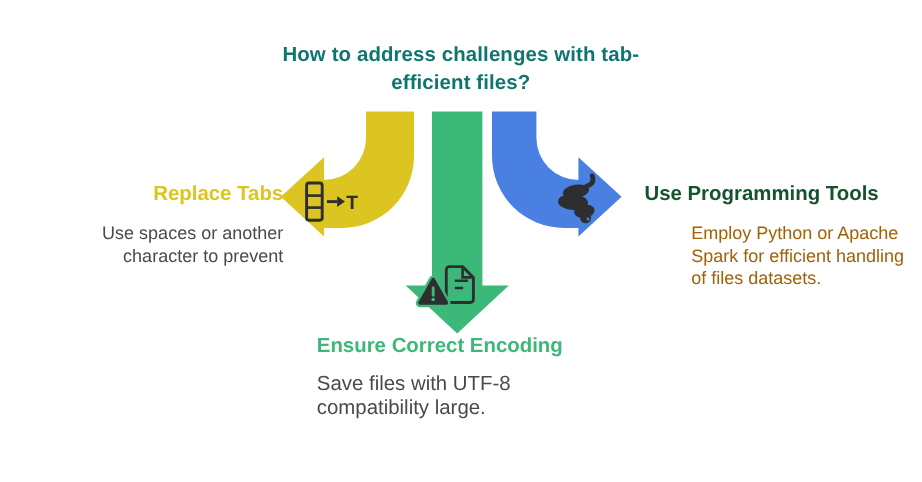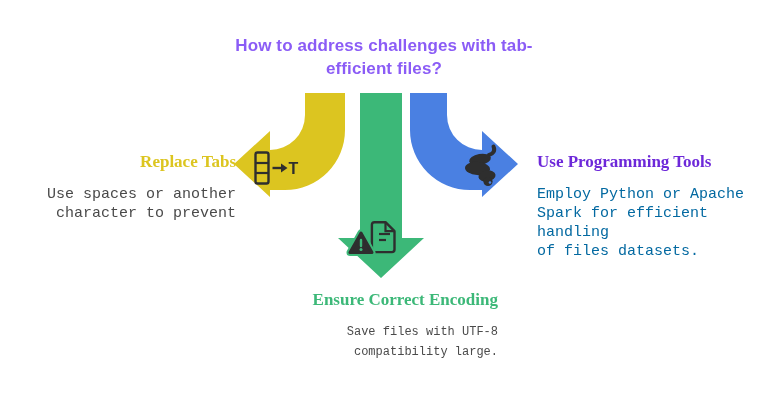"How to address challenges with" h1.title { color: #8b5cf6 -> #0f766e }
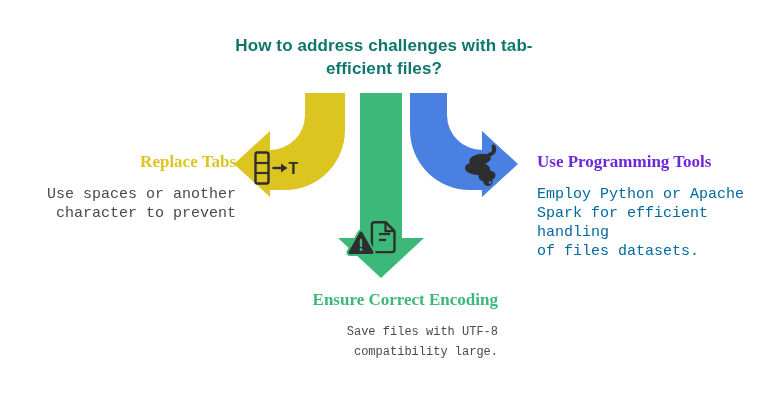"Replace Tabs" .branch-heading { font-family: Liberation Serif, serif -> none }
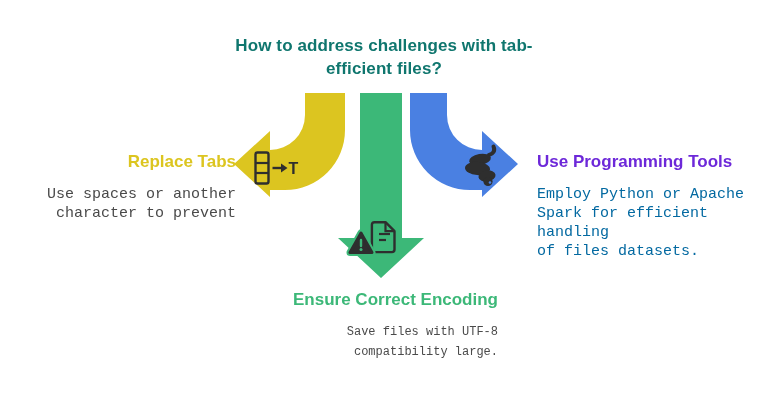"Use Programming Tools" div.branch-heading { color: #6d28d9 -> #14532d }
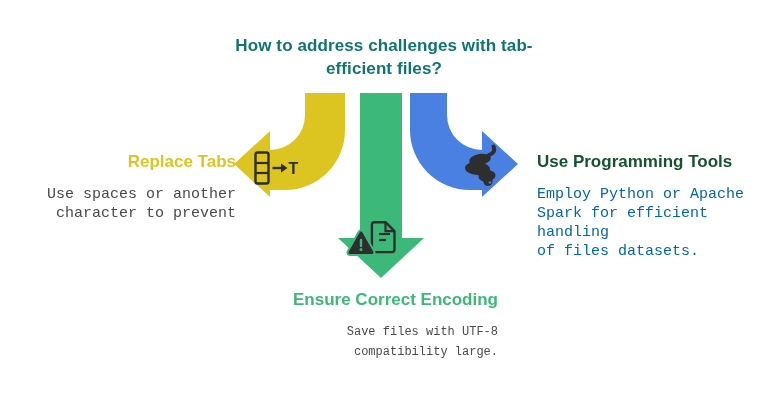"Use spaces or another" .branch-desc { font-family: Liberation Mono, monospace -> none }
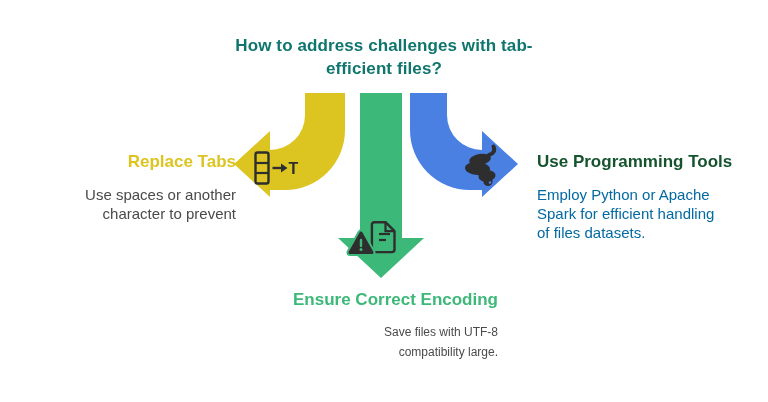"Employ Python or Apache" div.branch-desc { color: #0369a1 -> #a16207; margin-left: none -> 39px }
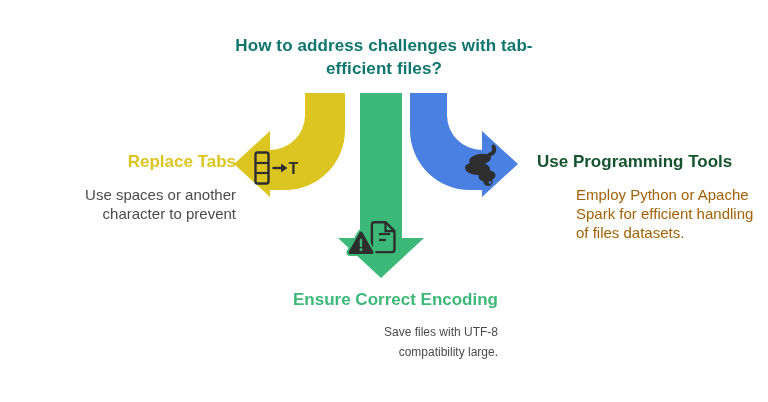"Ensure Correct Encoding" .branch-bottom { text-align: right -> left; top: 290px -> 278px }
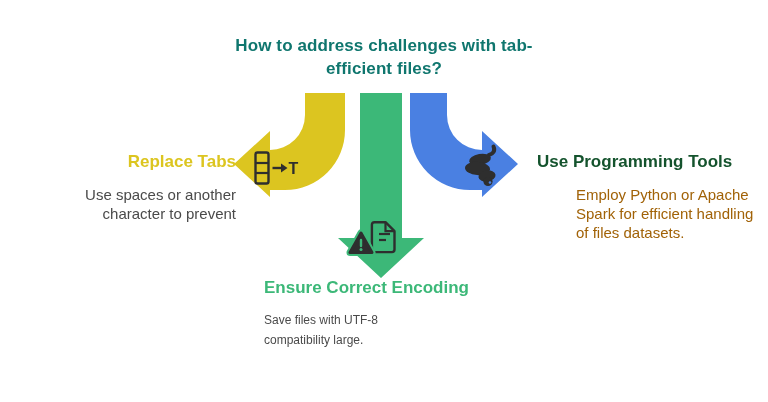"Save files with UTF-8" .branch-bottom .branch-desc { font-size: 12px -> 17px }
